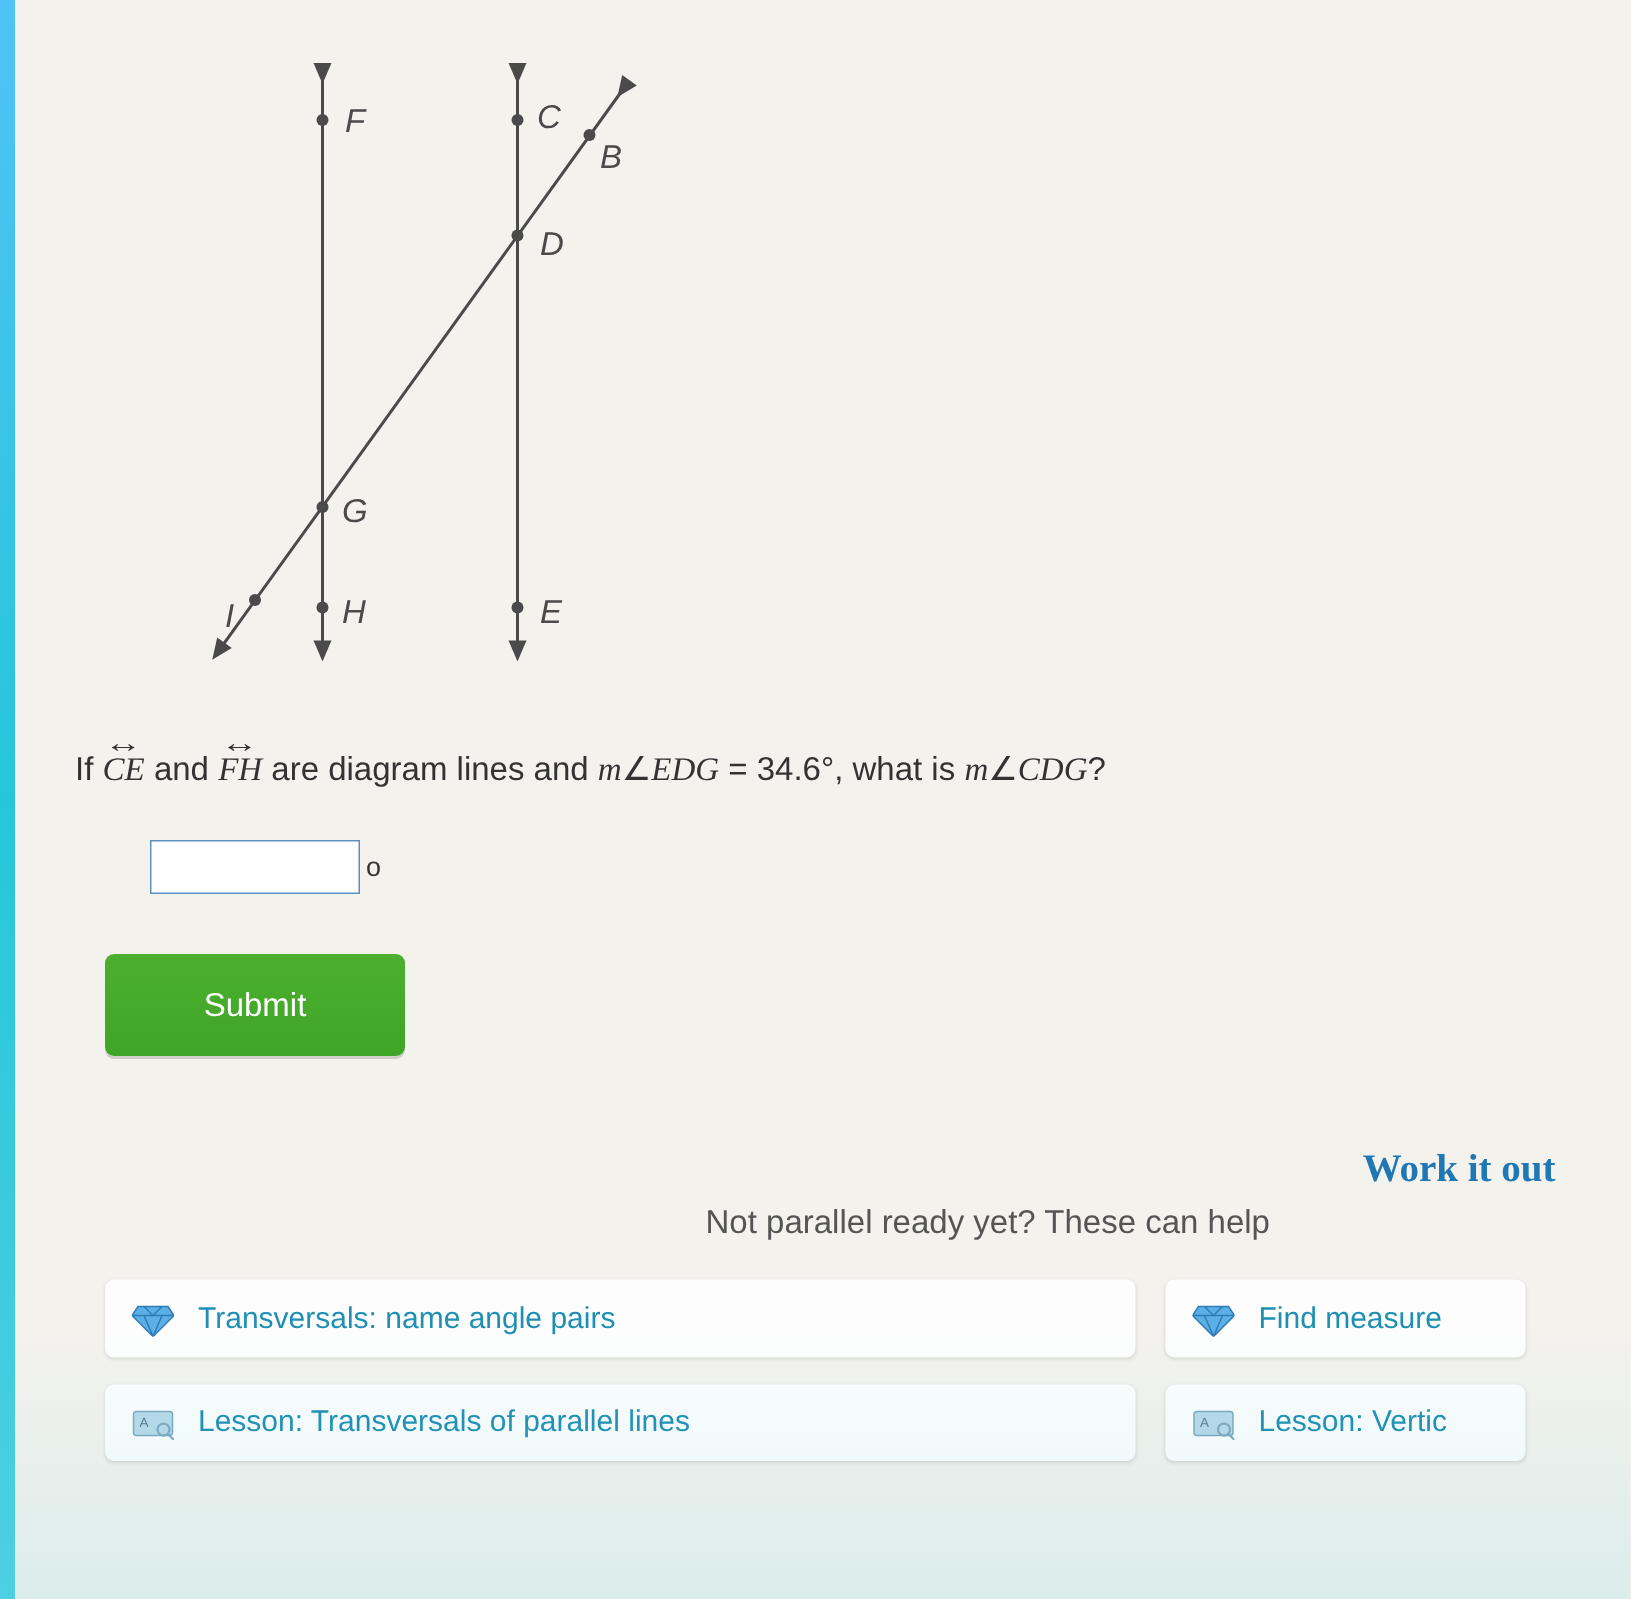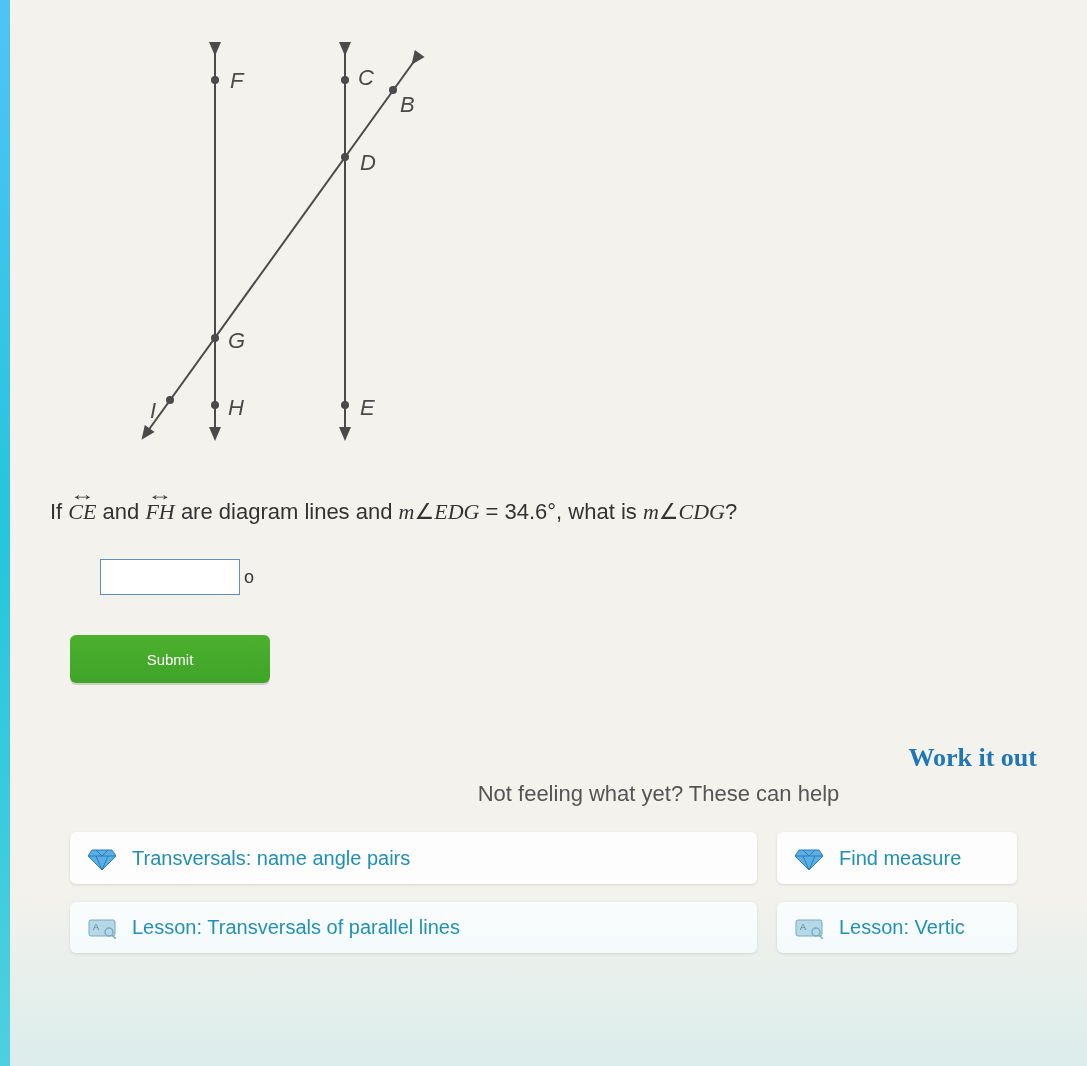"Submit" .submit-btn { font-size: 15px -> 22px; height: 48px -> 68px }
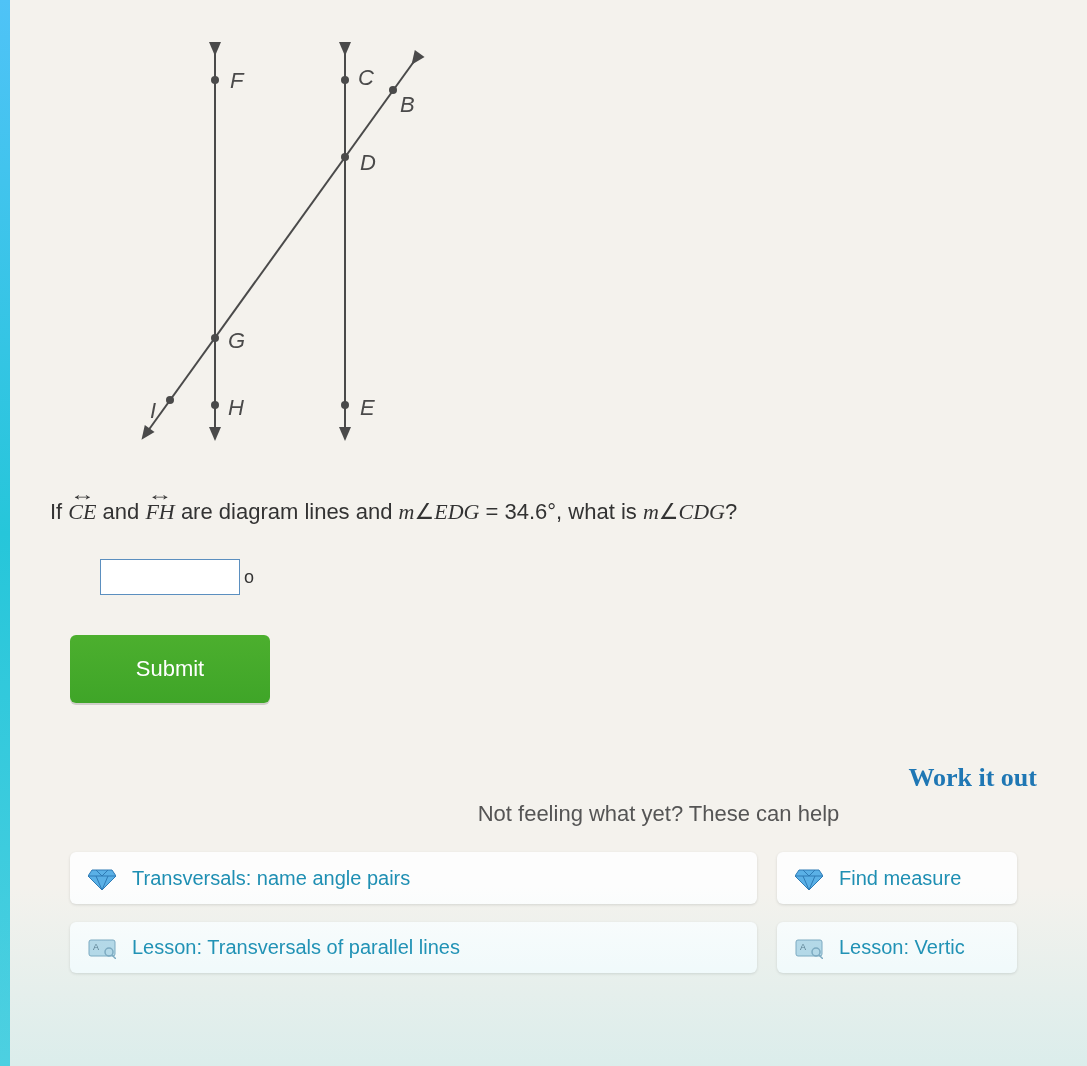"Not feeling what yet? These" div.not-ready { text: feeling what -> parallel ready }
